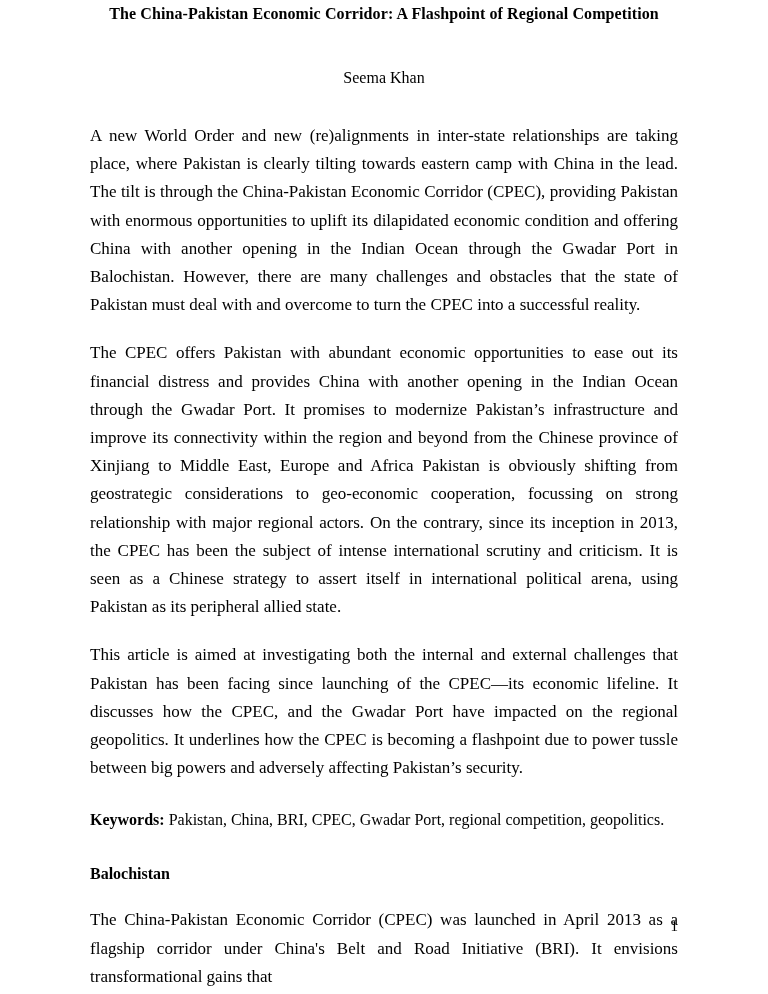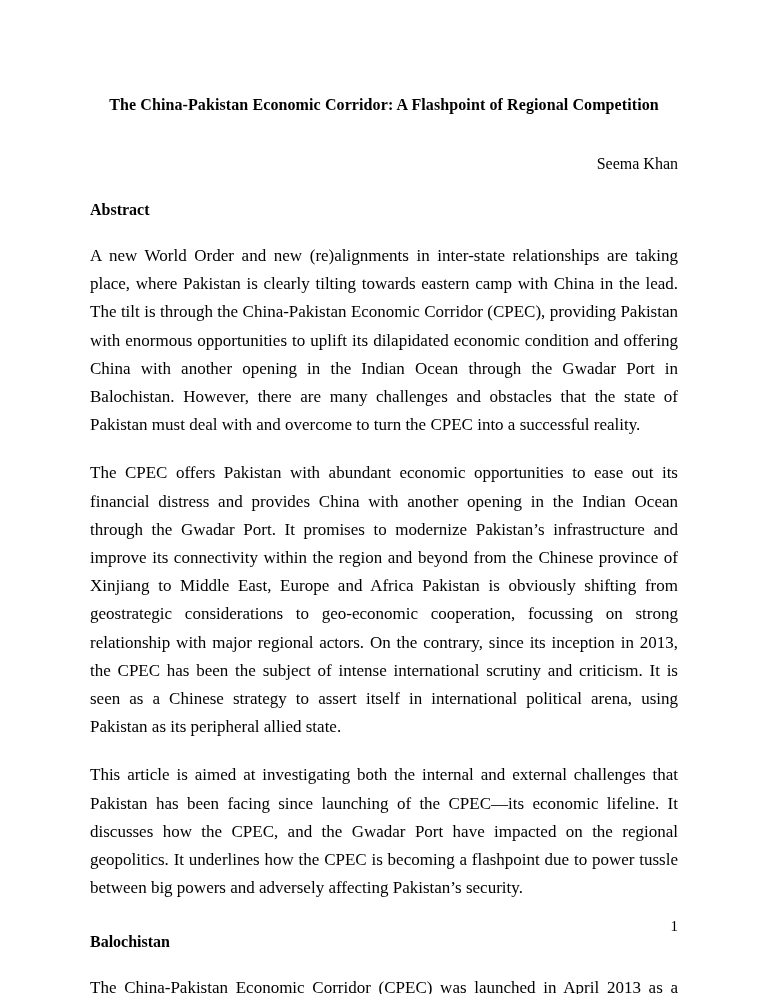"The China-Pakistan Economic Corridor: A" .doc-title { margin: 7px -> 0; padding-top: 84px -> none }
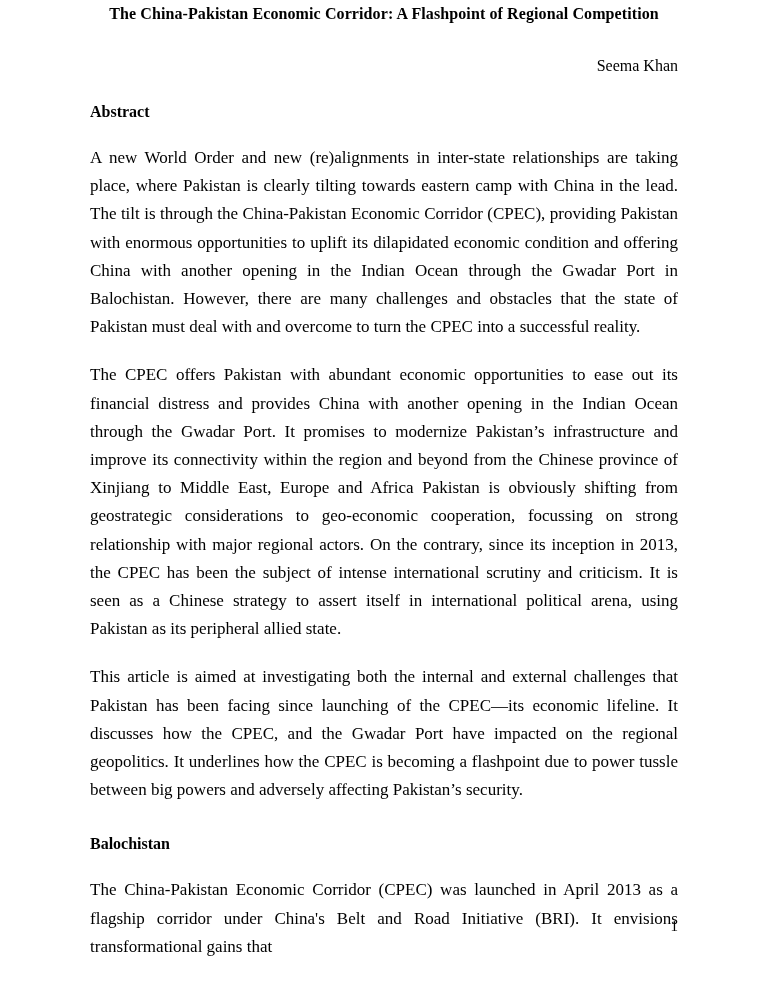"Seema Khan" .author { margin: 0 -> 12px; text-align: right -> center }
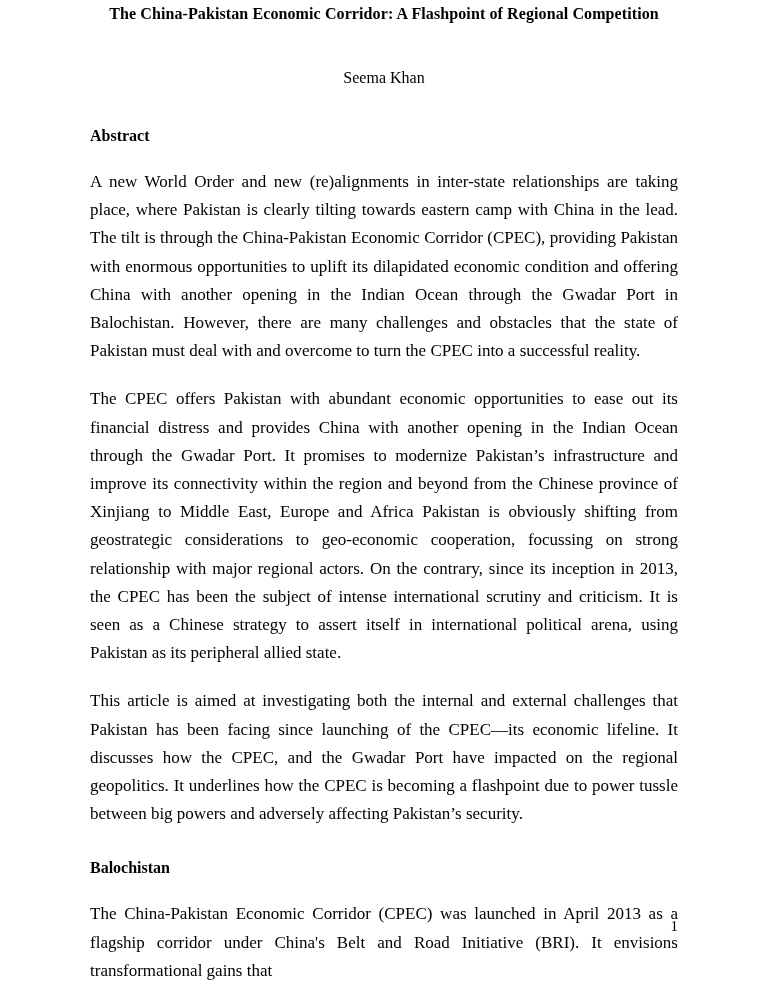"Abstract" h2.section-heading { html: <h2>Abstract</h2> -> none }
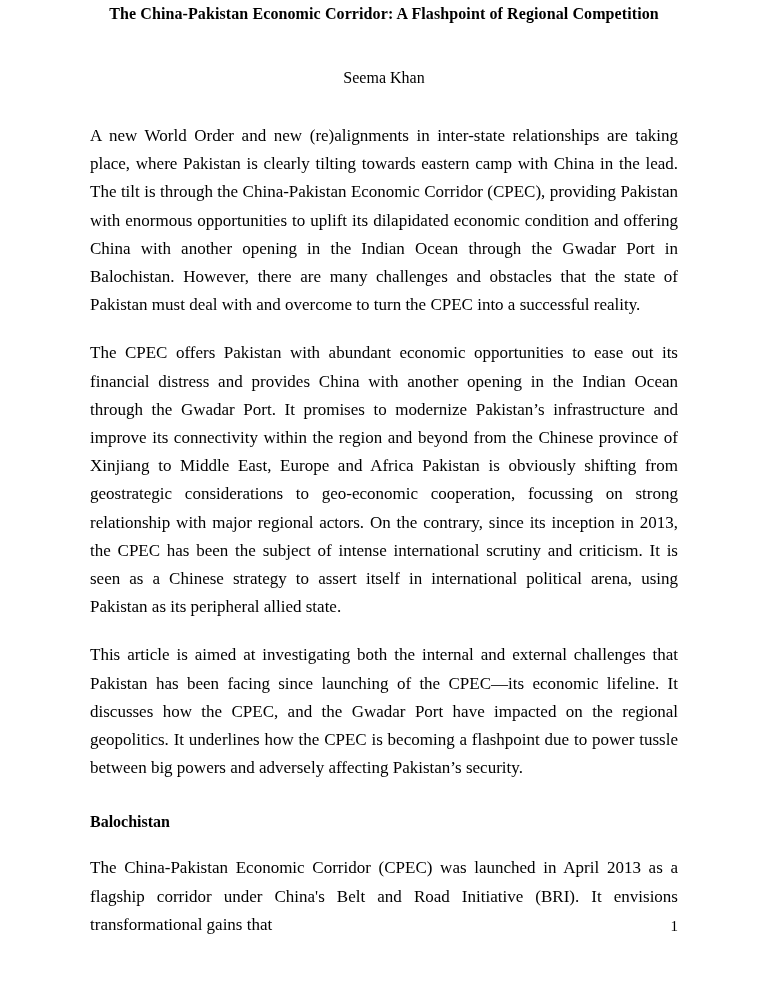"Keywords: Pakistan, China, BRI, CPEC," p.keywords { html: none -> <p><b>Keywords:</b><span> Pakistan, China, BRI, CPEC, Gwadar Port, regional competition, geopolitics.</span></p> }
